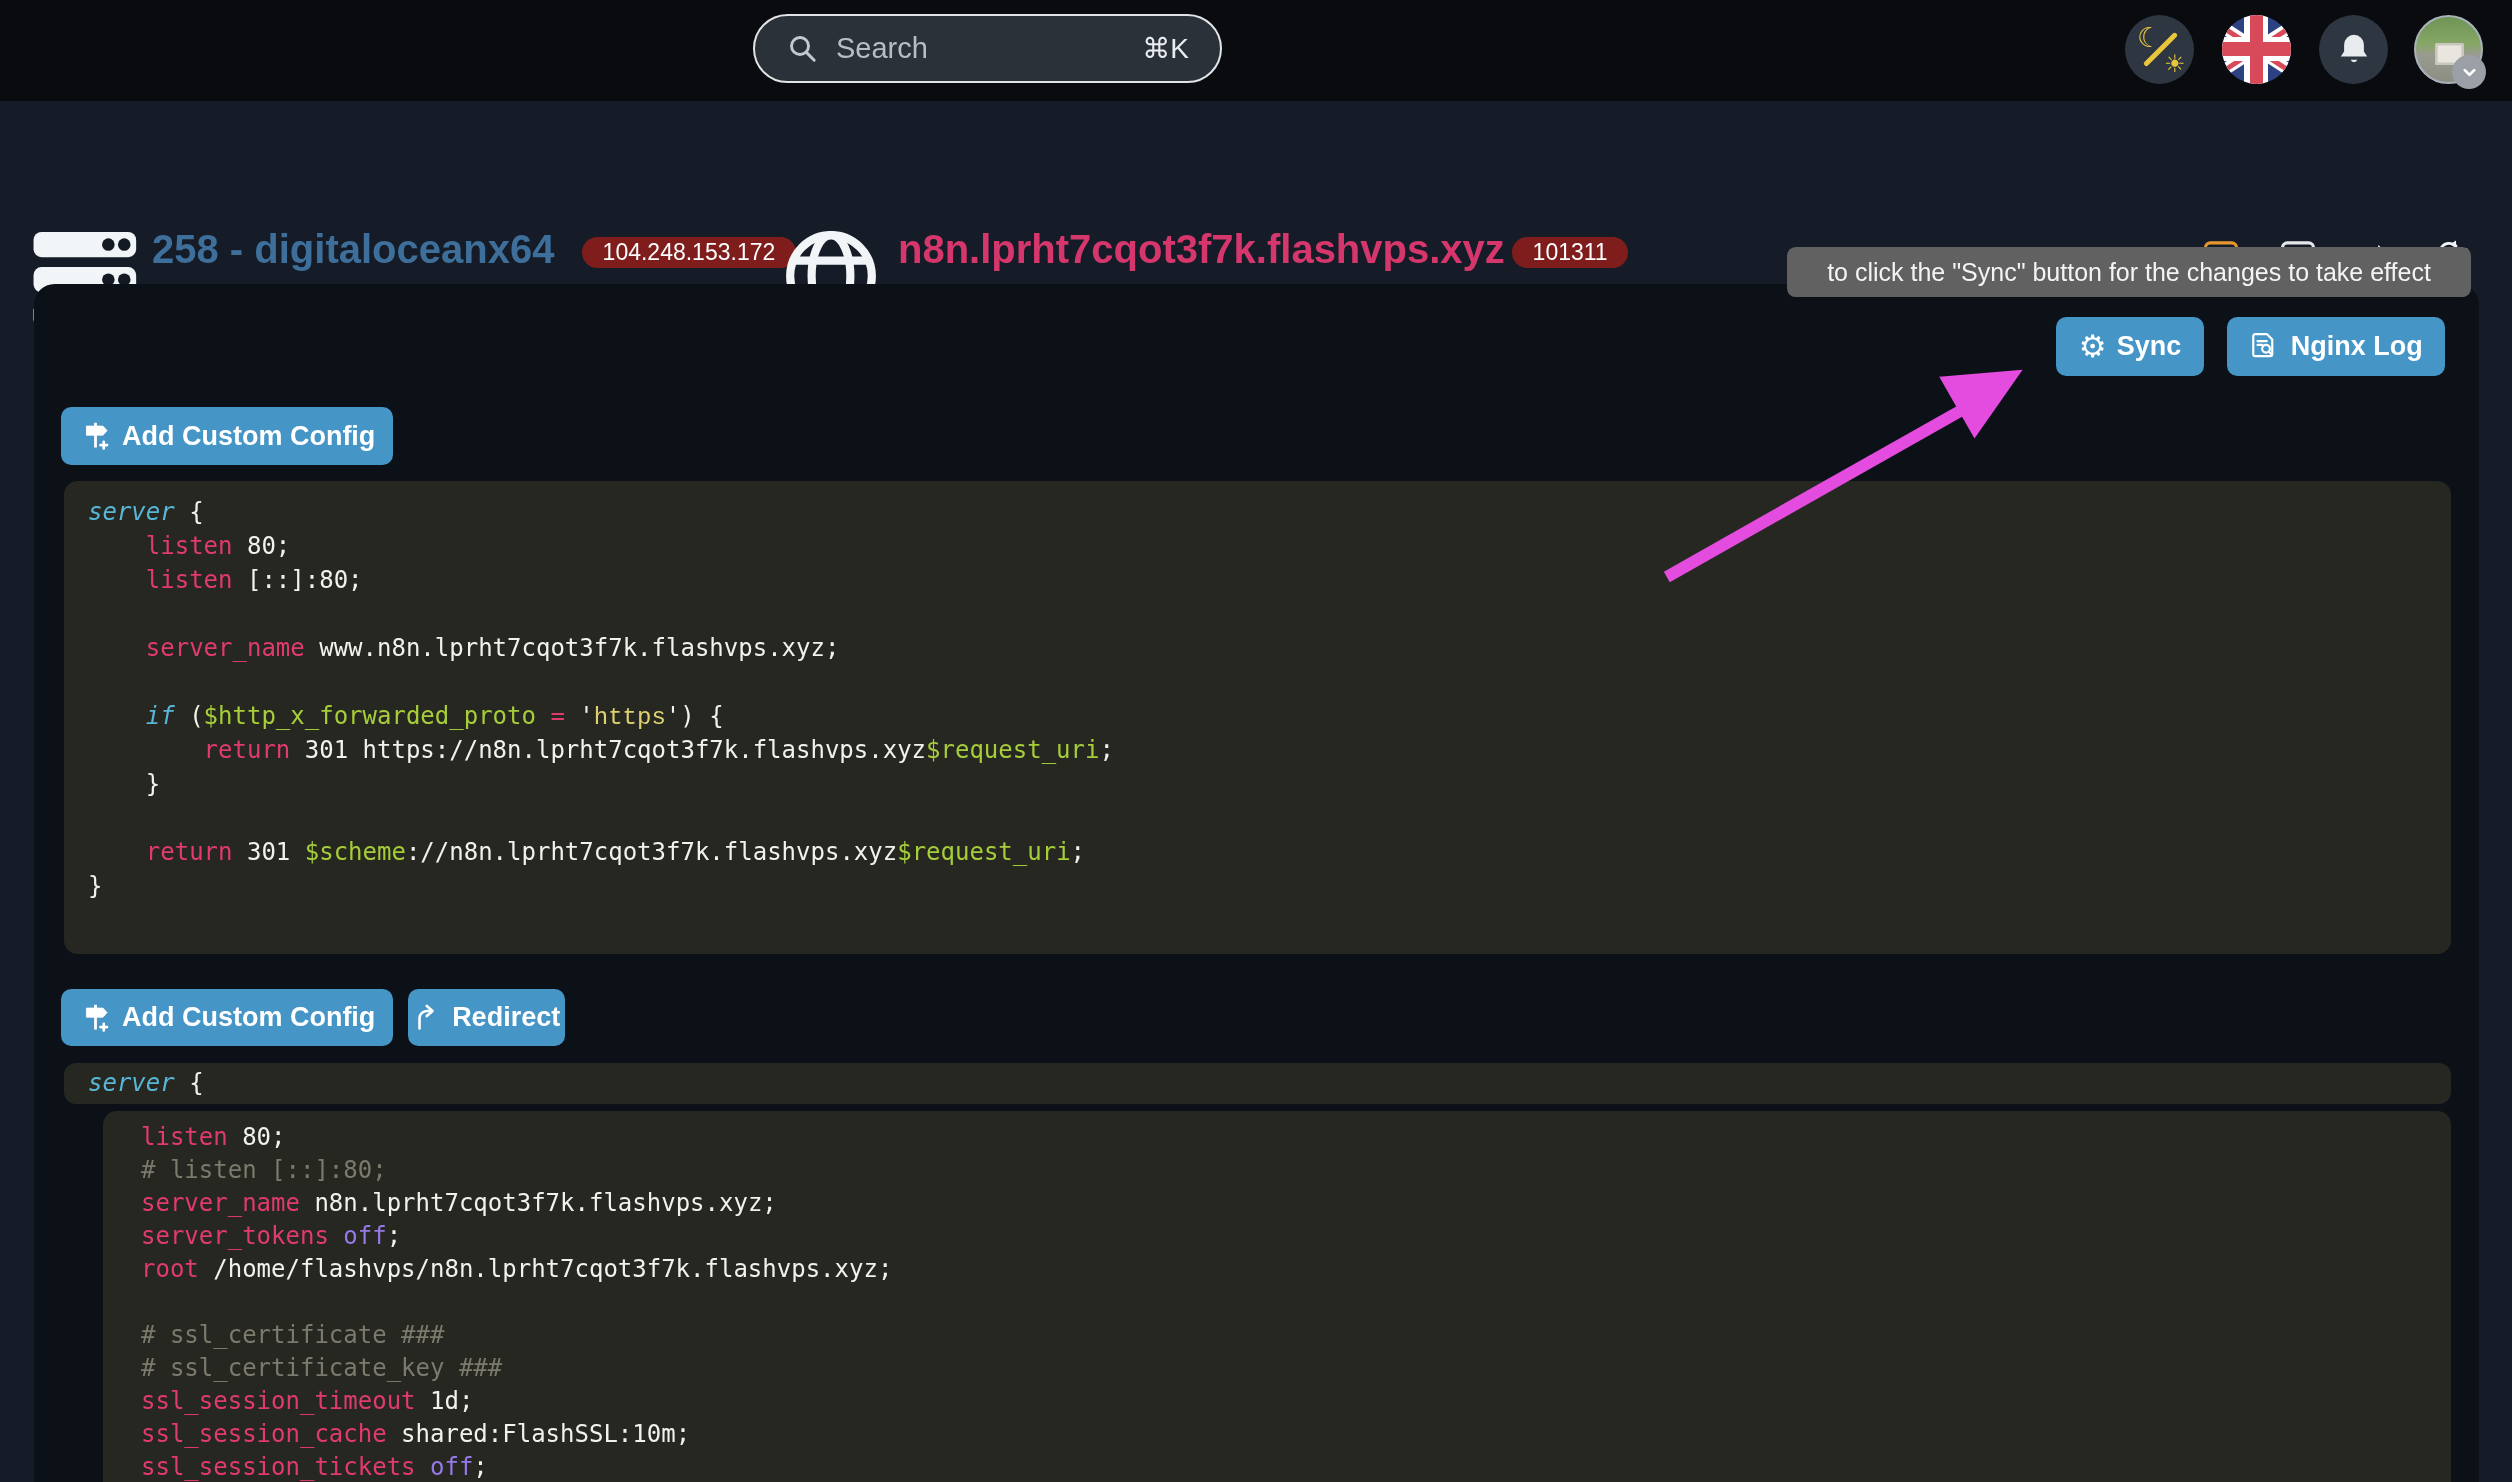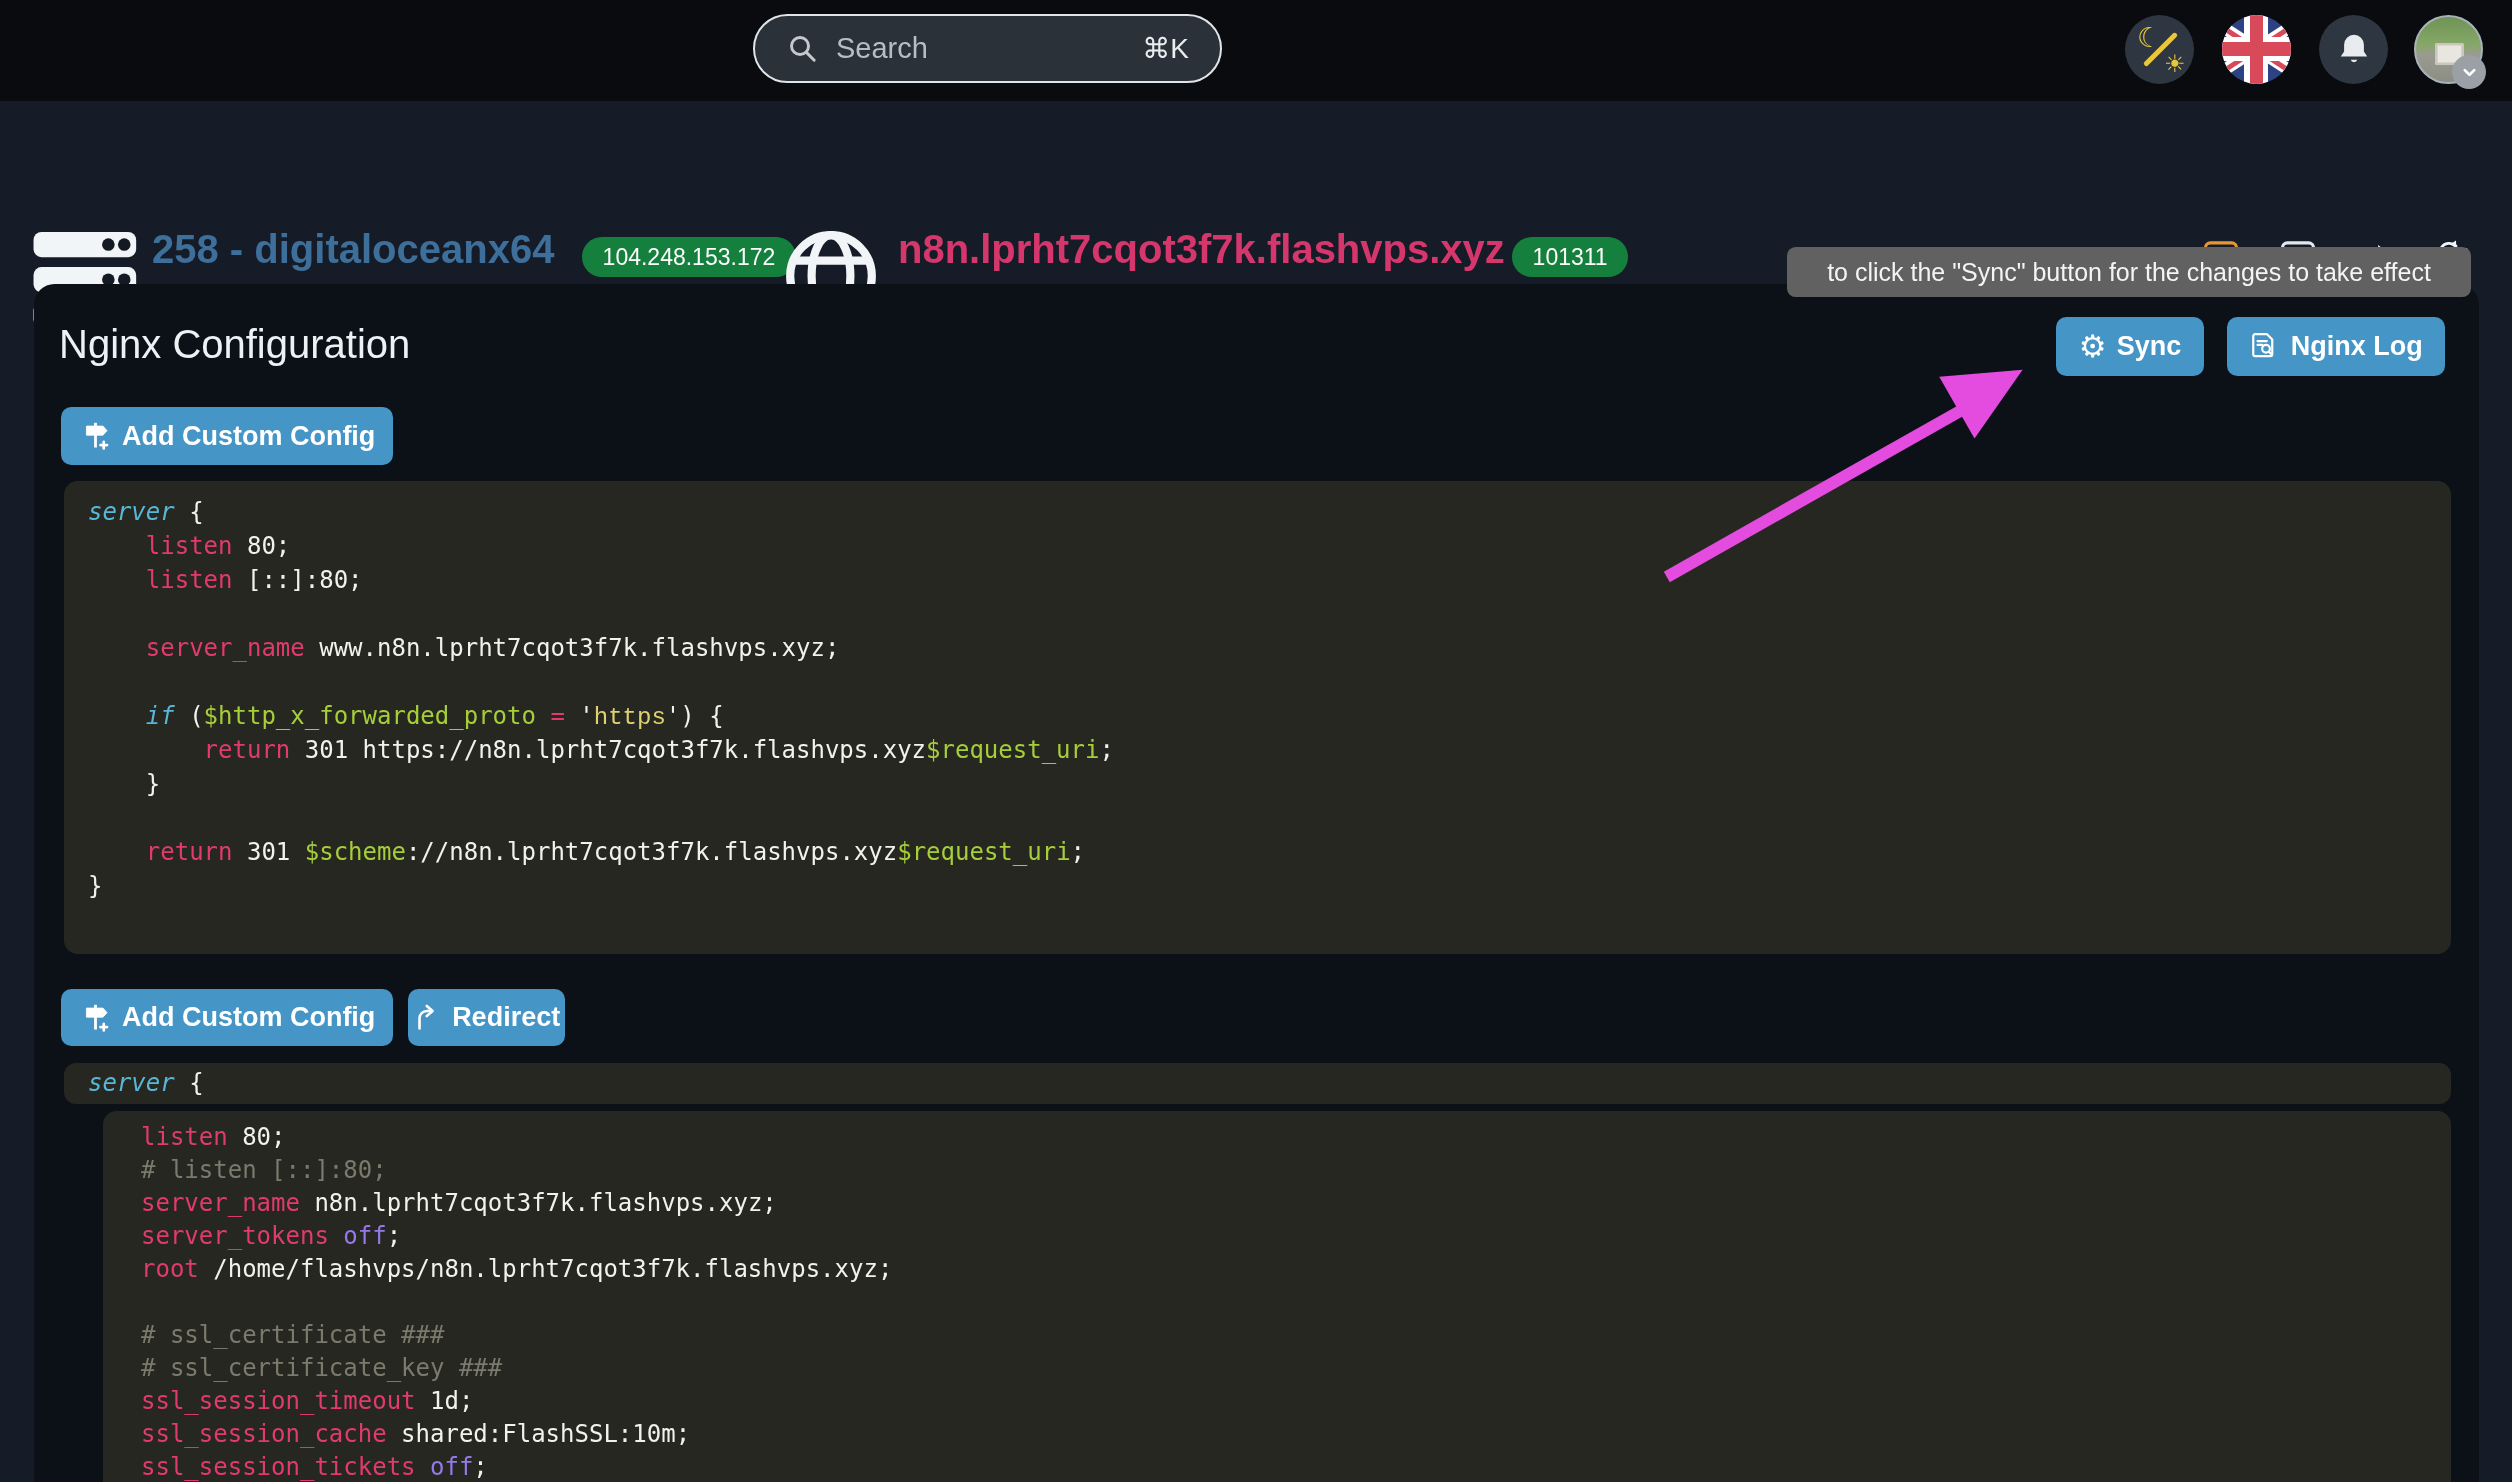"104.248.153.172" .badge { background: #15803d -> #7f1d1d; height: 40px -> 31px }
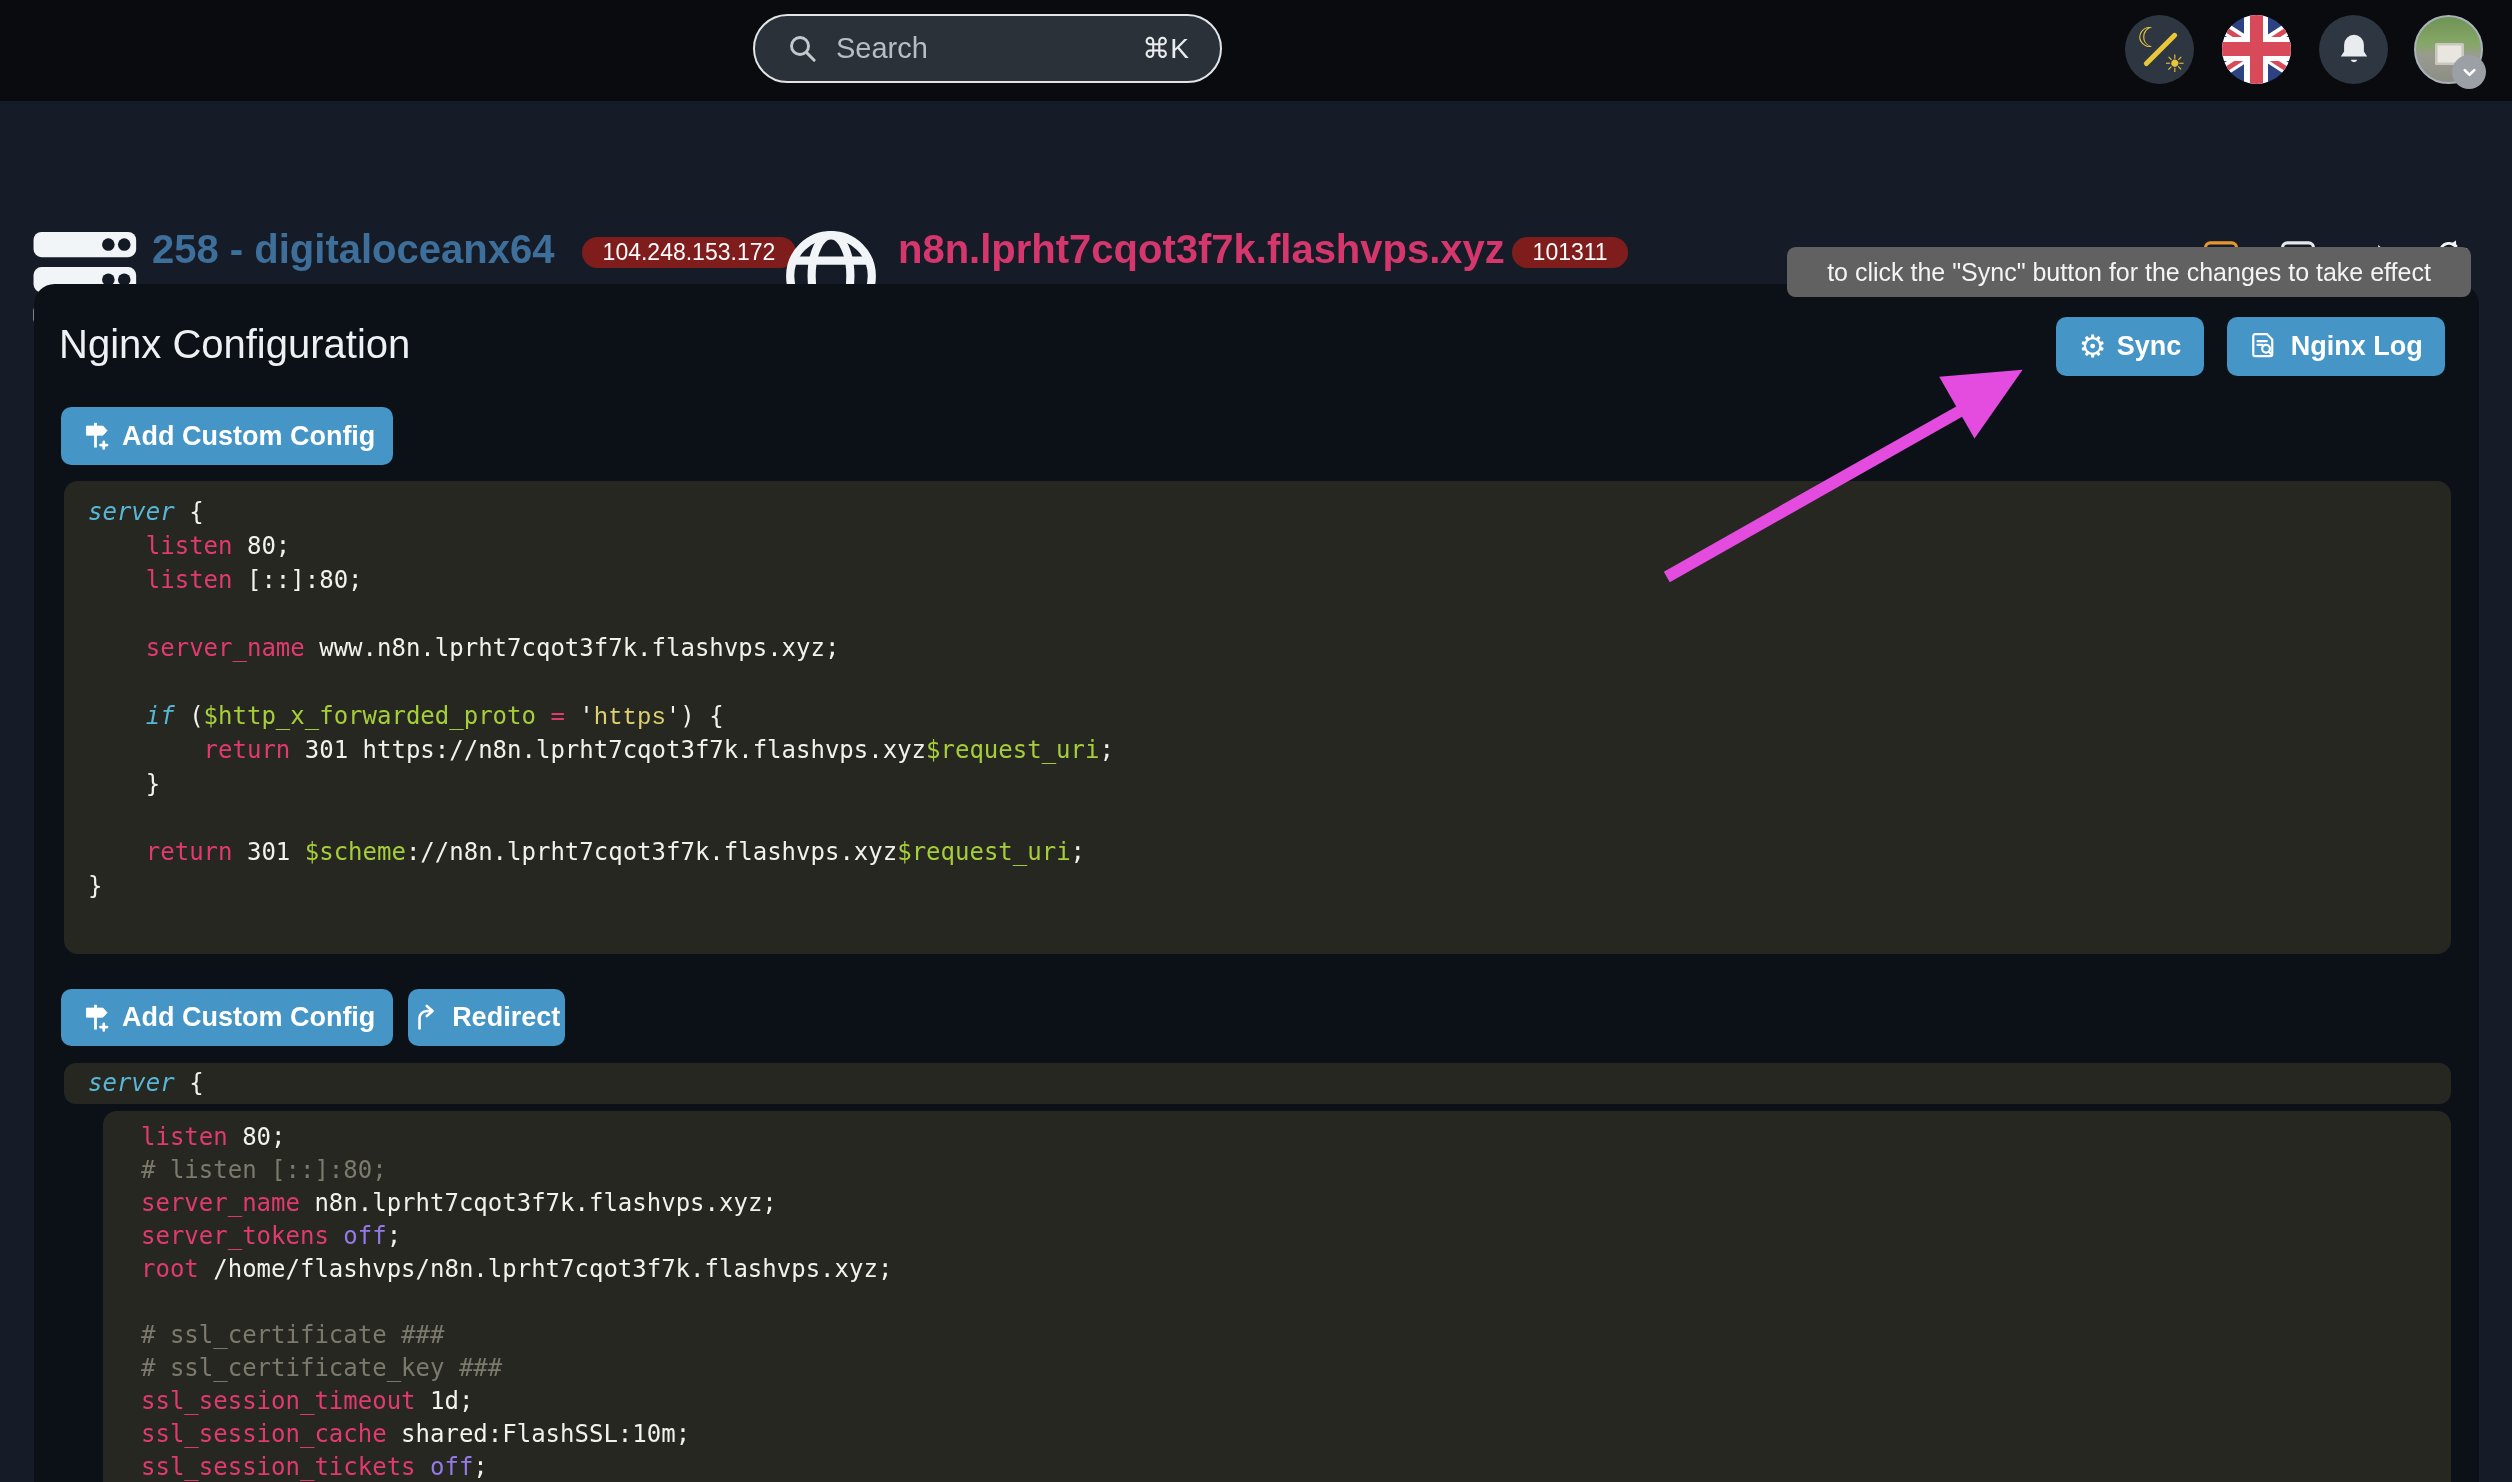"Nginx Configuration" div.page-title { html: <div>Nginx Configuration</div> -> none }
